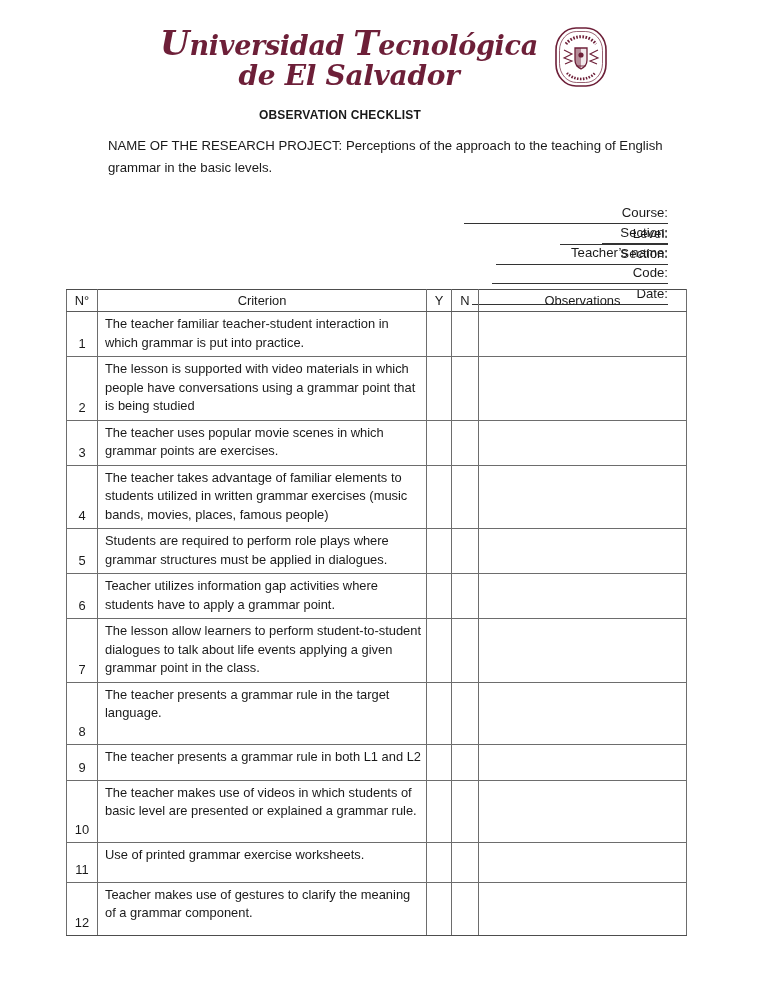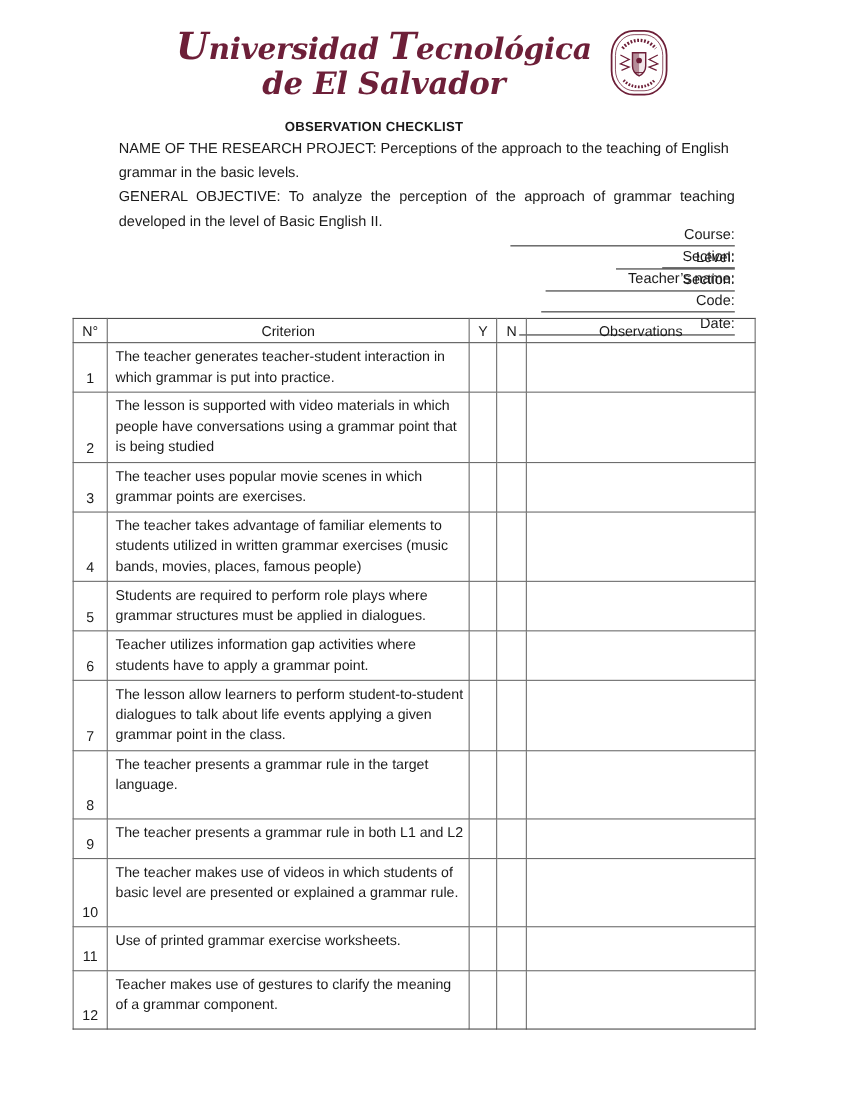"NAME OF THE RESEARCH PROJECT:" .intro { top: 124px -> 135px }
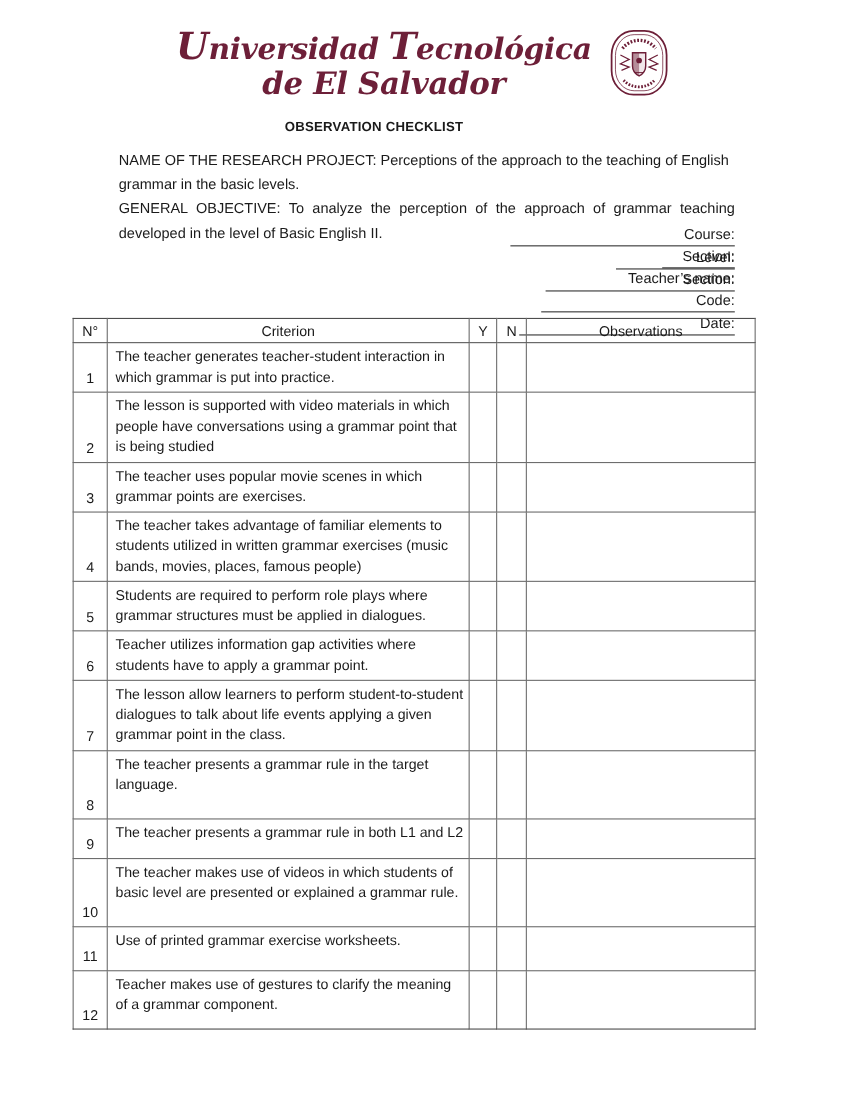"GENERAL OBJECTIVE: To analyze the" p.justified { html: <p>GENERAL OBJECTIVE: To analyze the perception of the approach of grammar teaching developed in the level of Basic English II.</p> -> none }
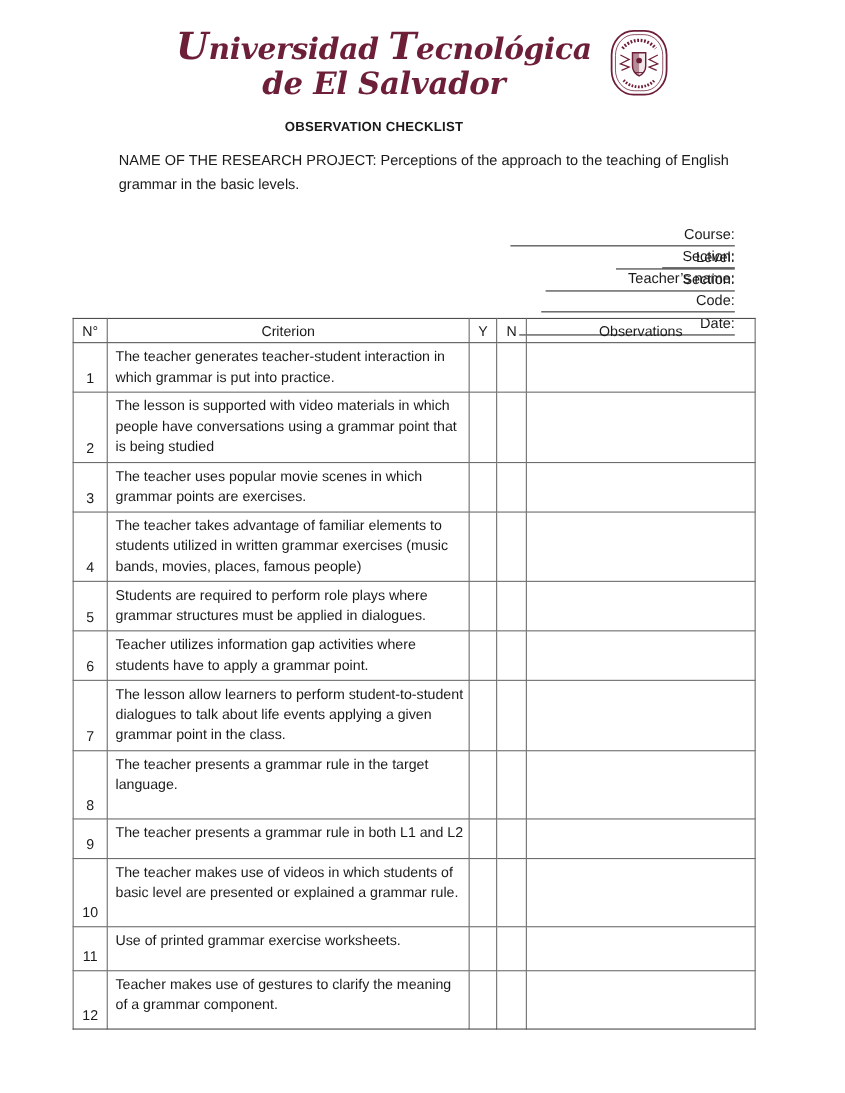"The teacher generates teacher-student" td.cell-crit { text: generates -> familiar }
